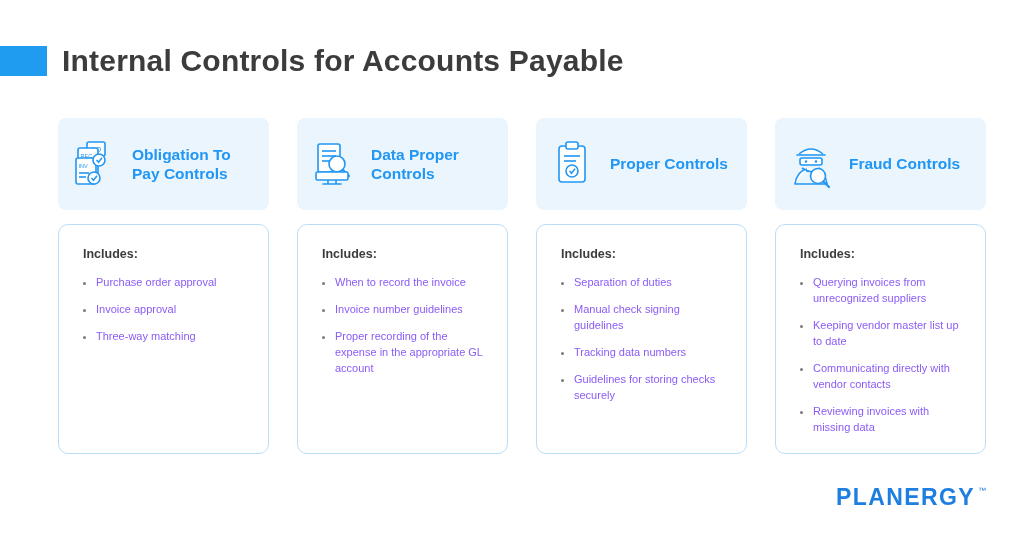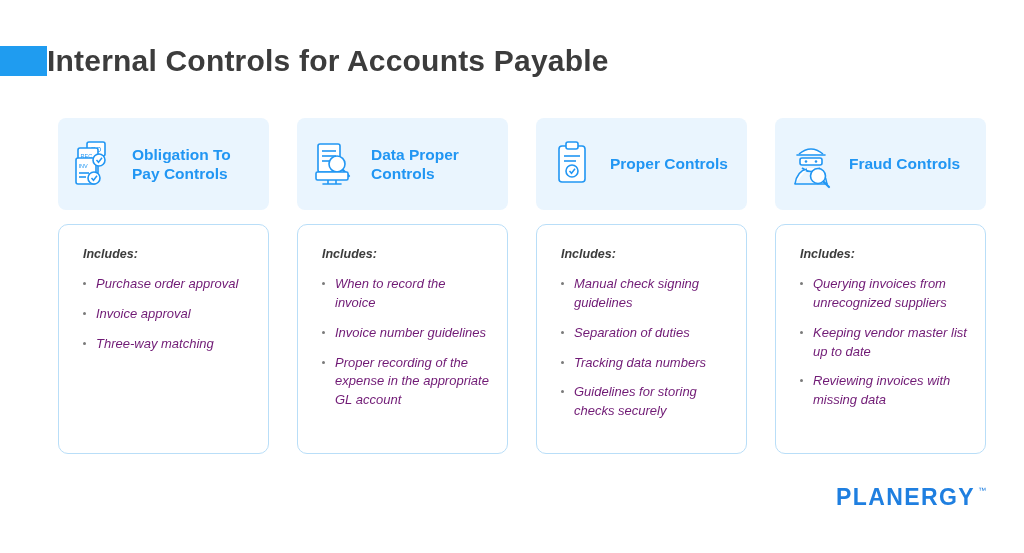"Internal Controls for Accounts Payable" .page-title { margin-left: 0 -> 15px }
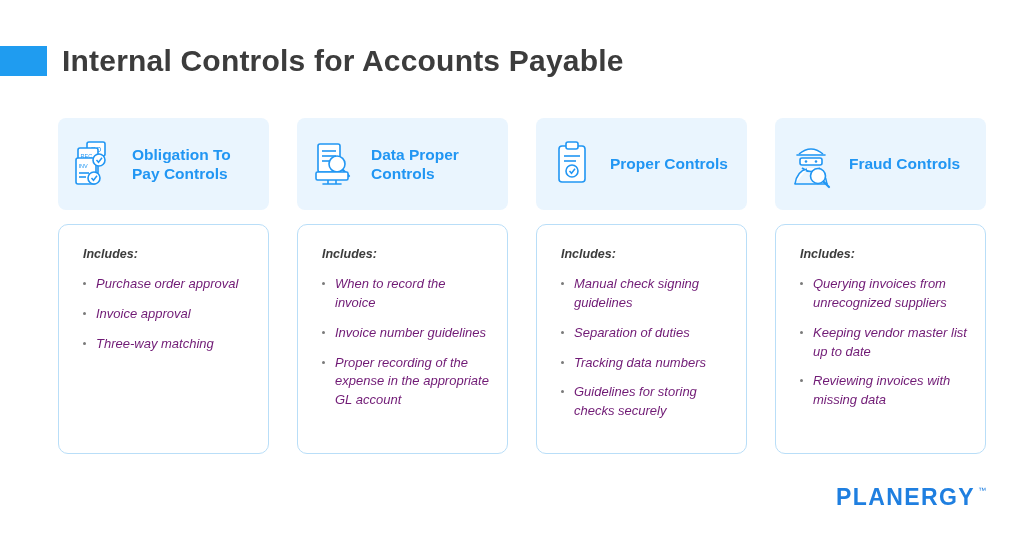"Includes:" .body-card { font-style: italic -> none }
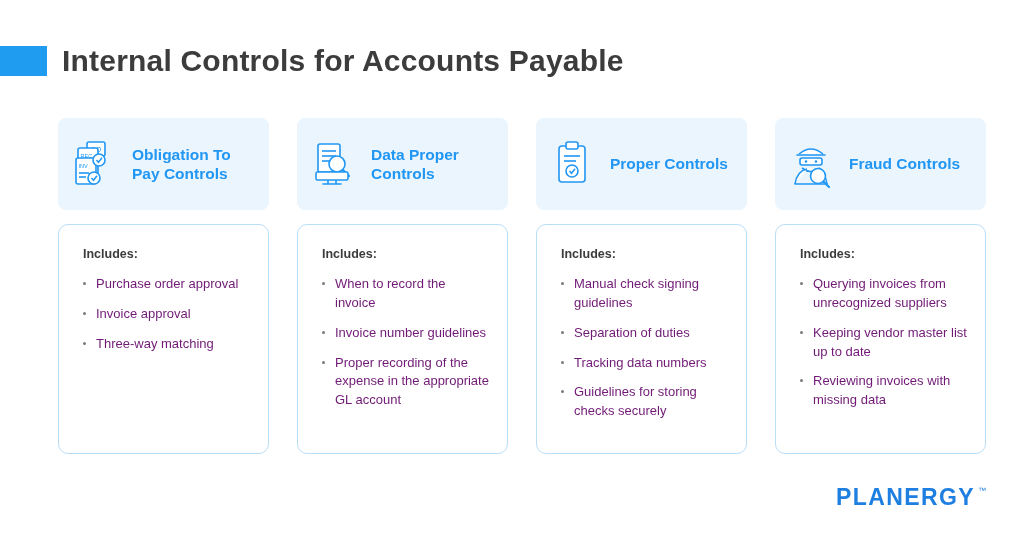"Purchase order approval" ul.items li { color: #701a75 -> #8b5cf6; font-size: 13px -> 11px }
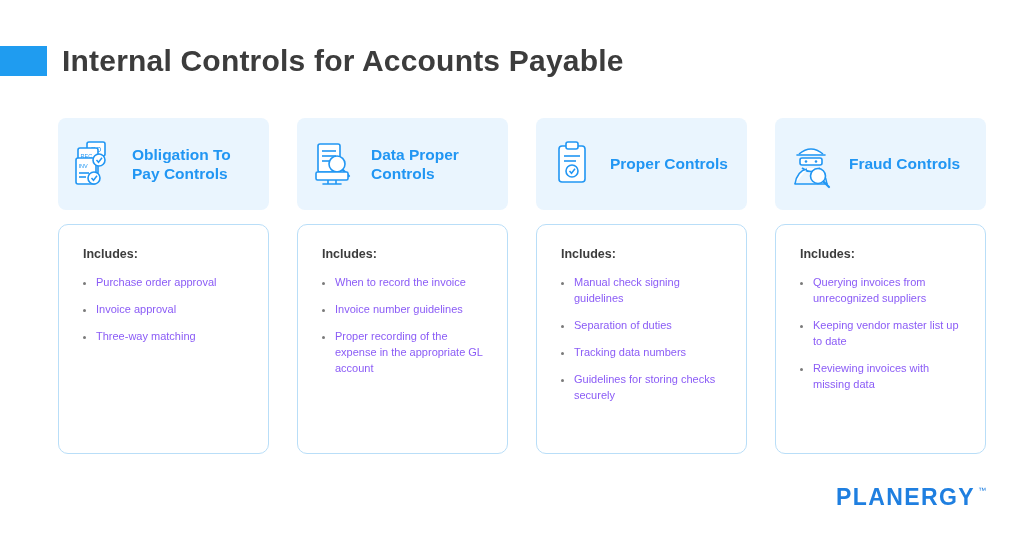"Manual check signing guidelines" li { order: before "Separation of duties" -> after "Separation of duties" }
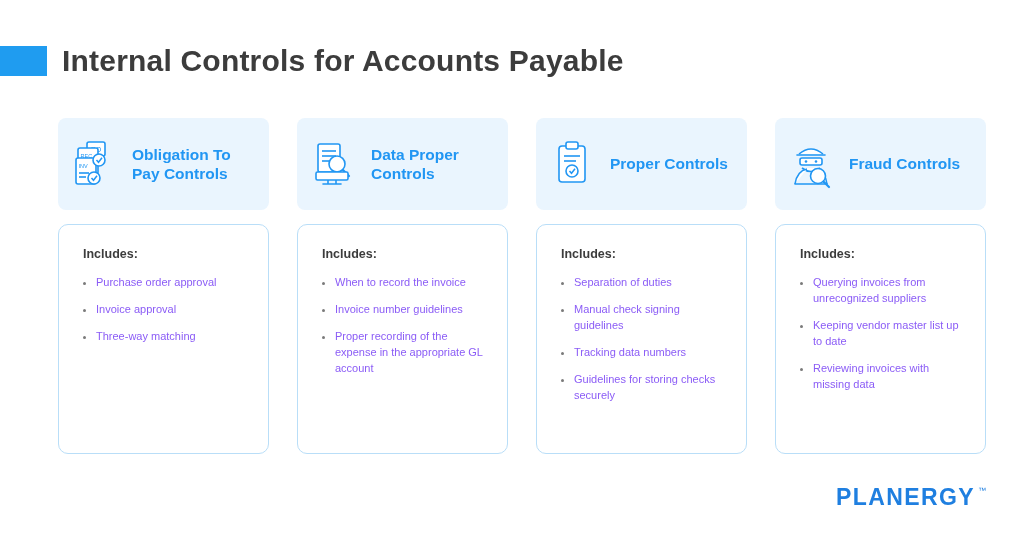"Communicating directly with vendor" li { html: none -> <li>Communicating directly with vendor contacts</li> }
